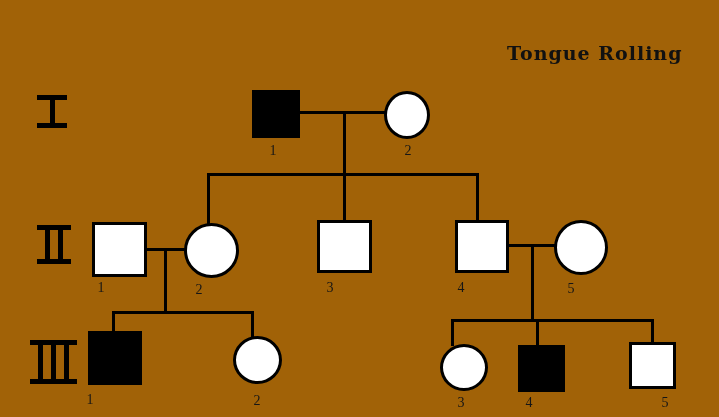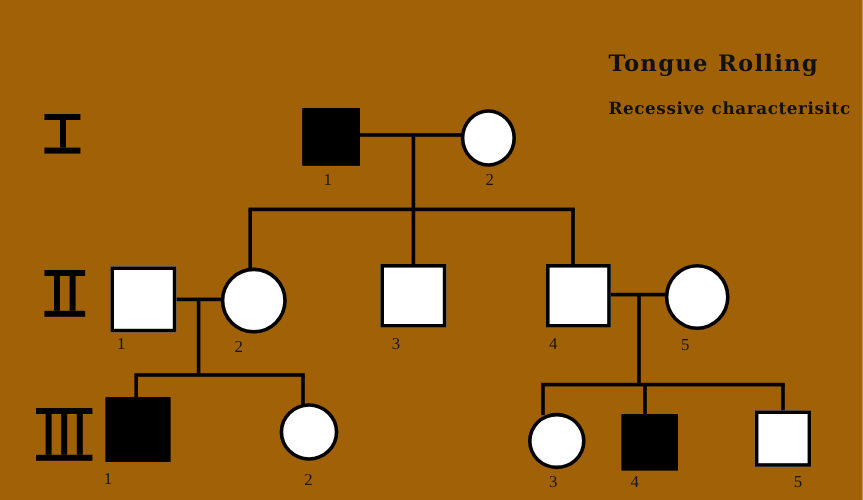"Recessive characterisitc" div.title { html: <div>Recessive characterisitc</div> -> none }
